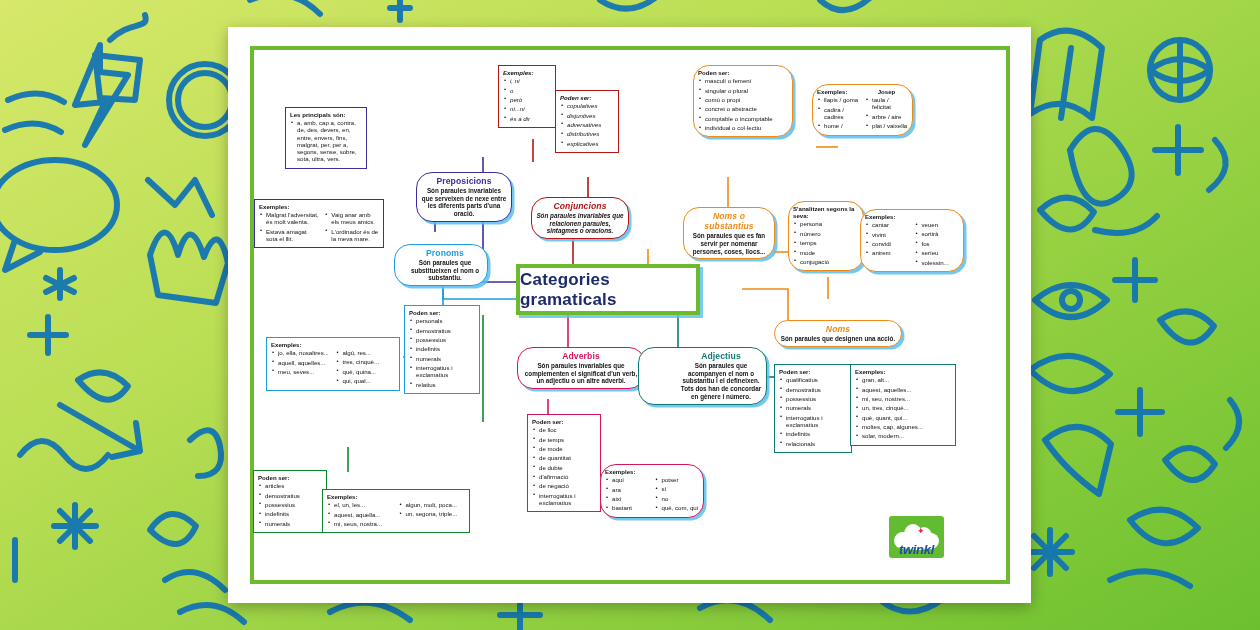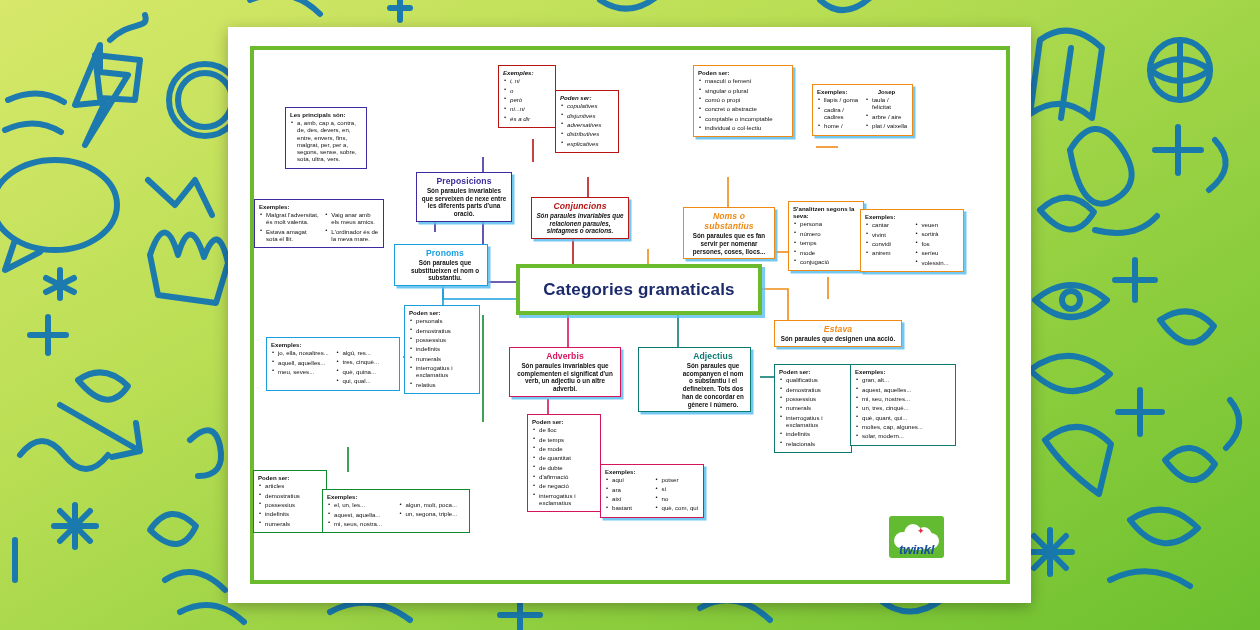"Preposicions" .box.shadow { border-radius: none -> 16px }
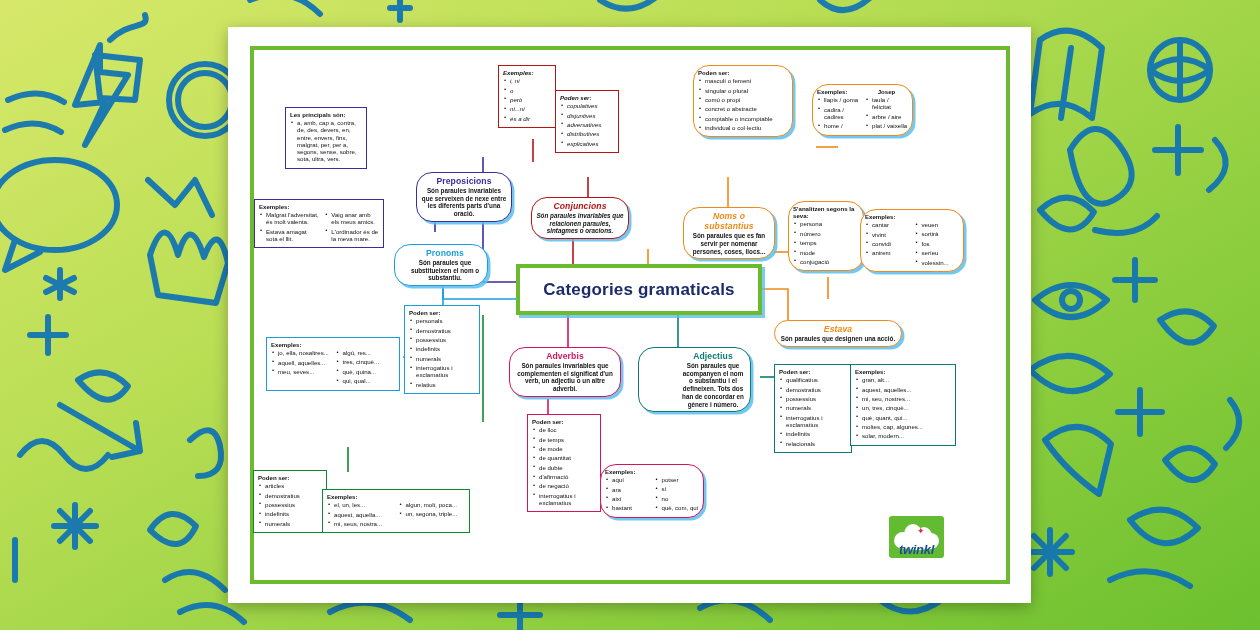"Categories gramaticals" #center { width: 246px -> 184px }
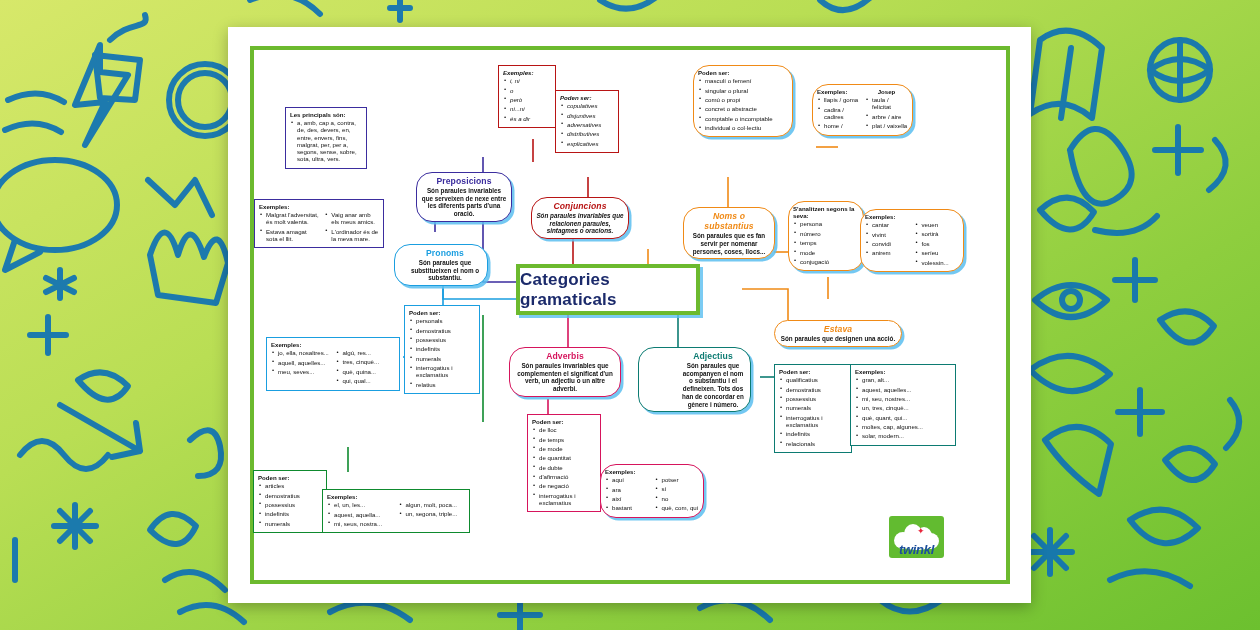"Estava" div.ttl { text: Estava -> Noms }
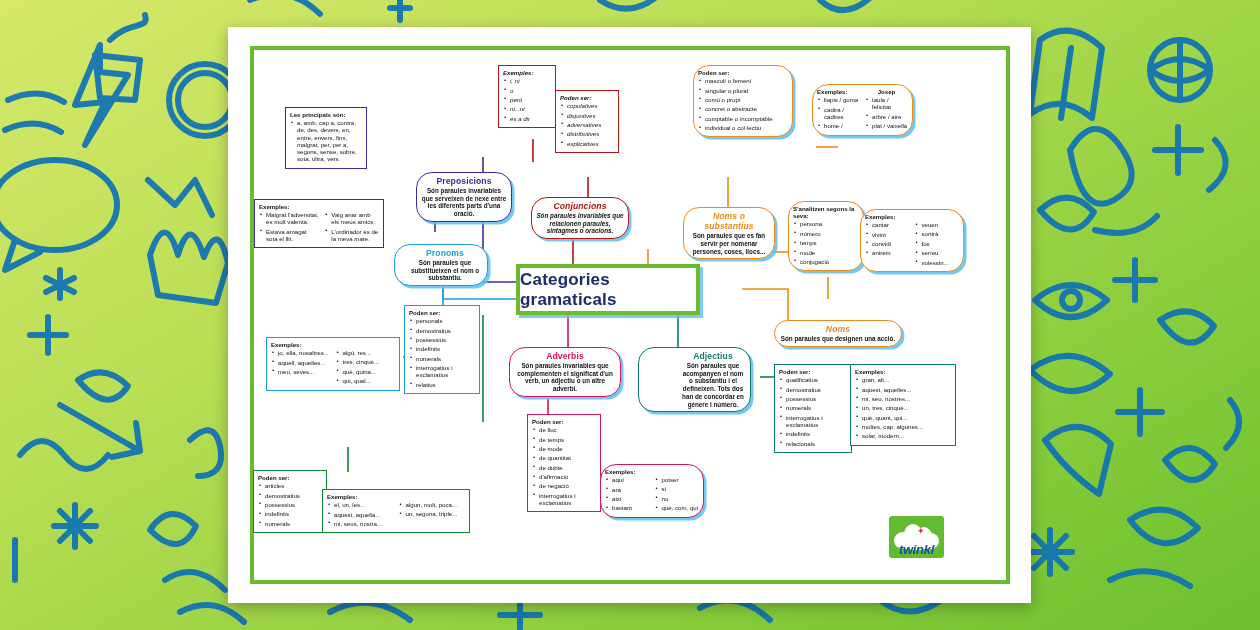"Adverbis" div.box { left: 281px -> 289px; width: 112px -> 128px }
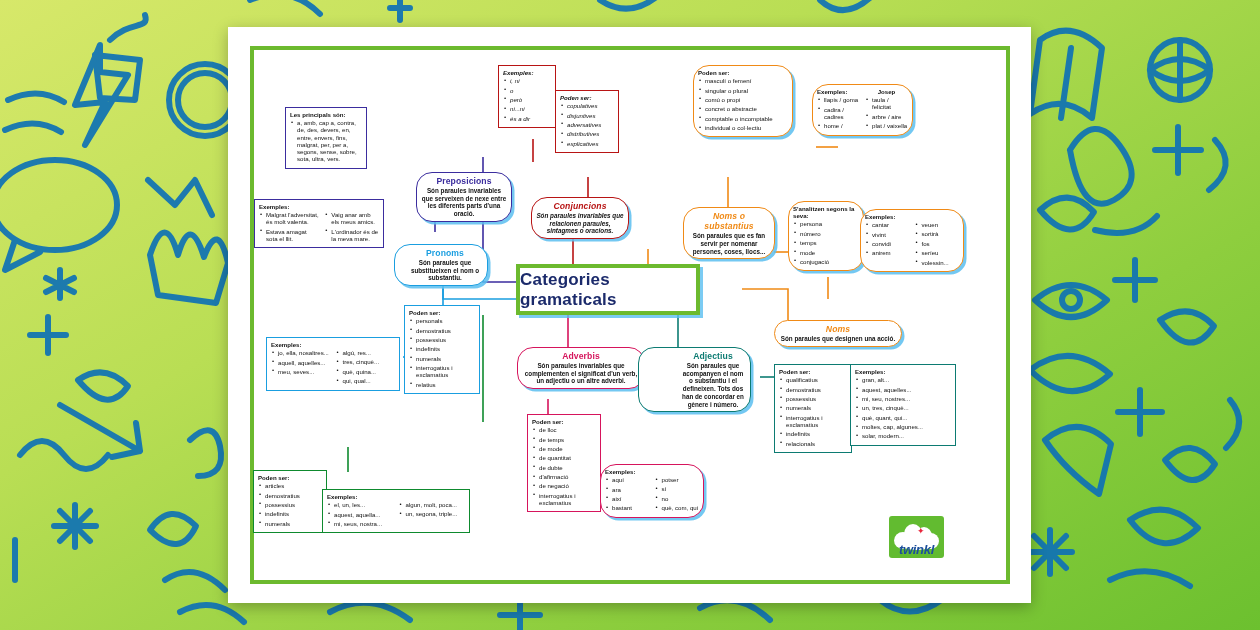"Adjectius" div.box { width: 113px -> 129px }
